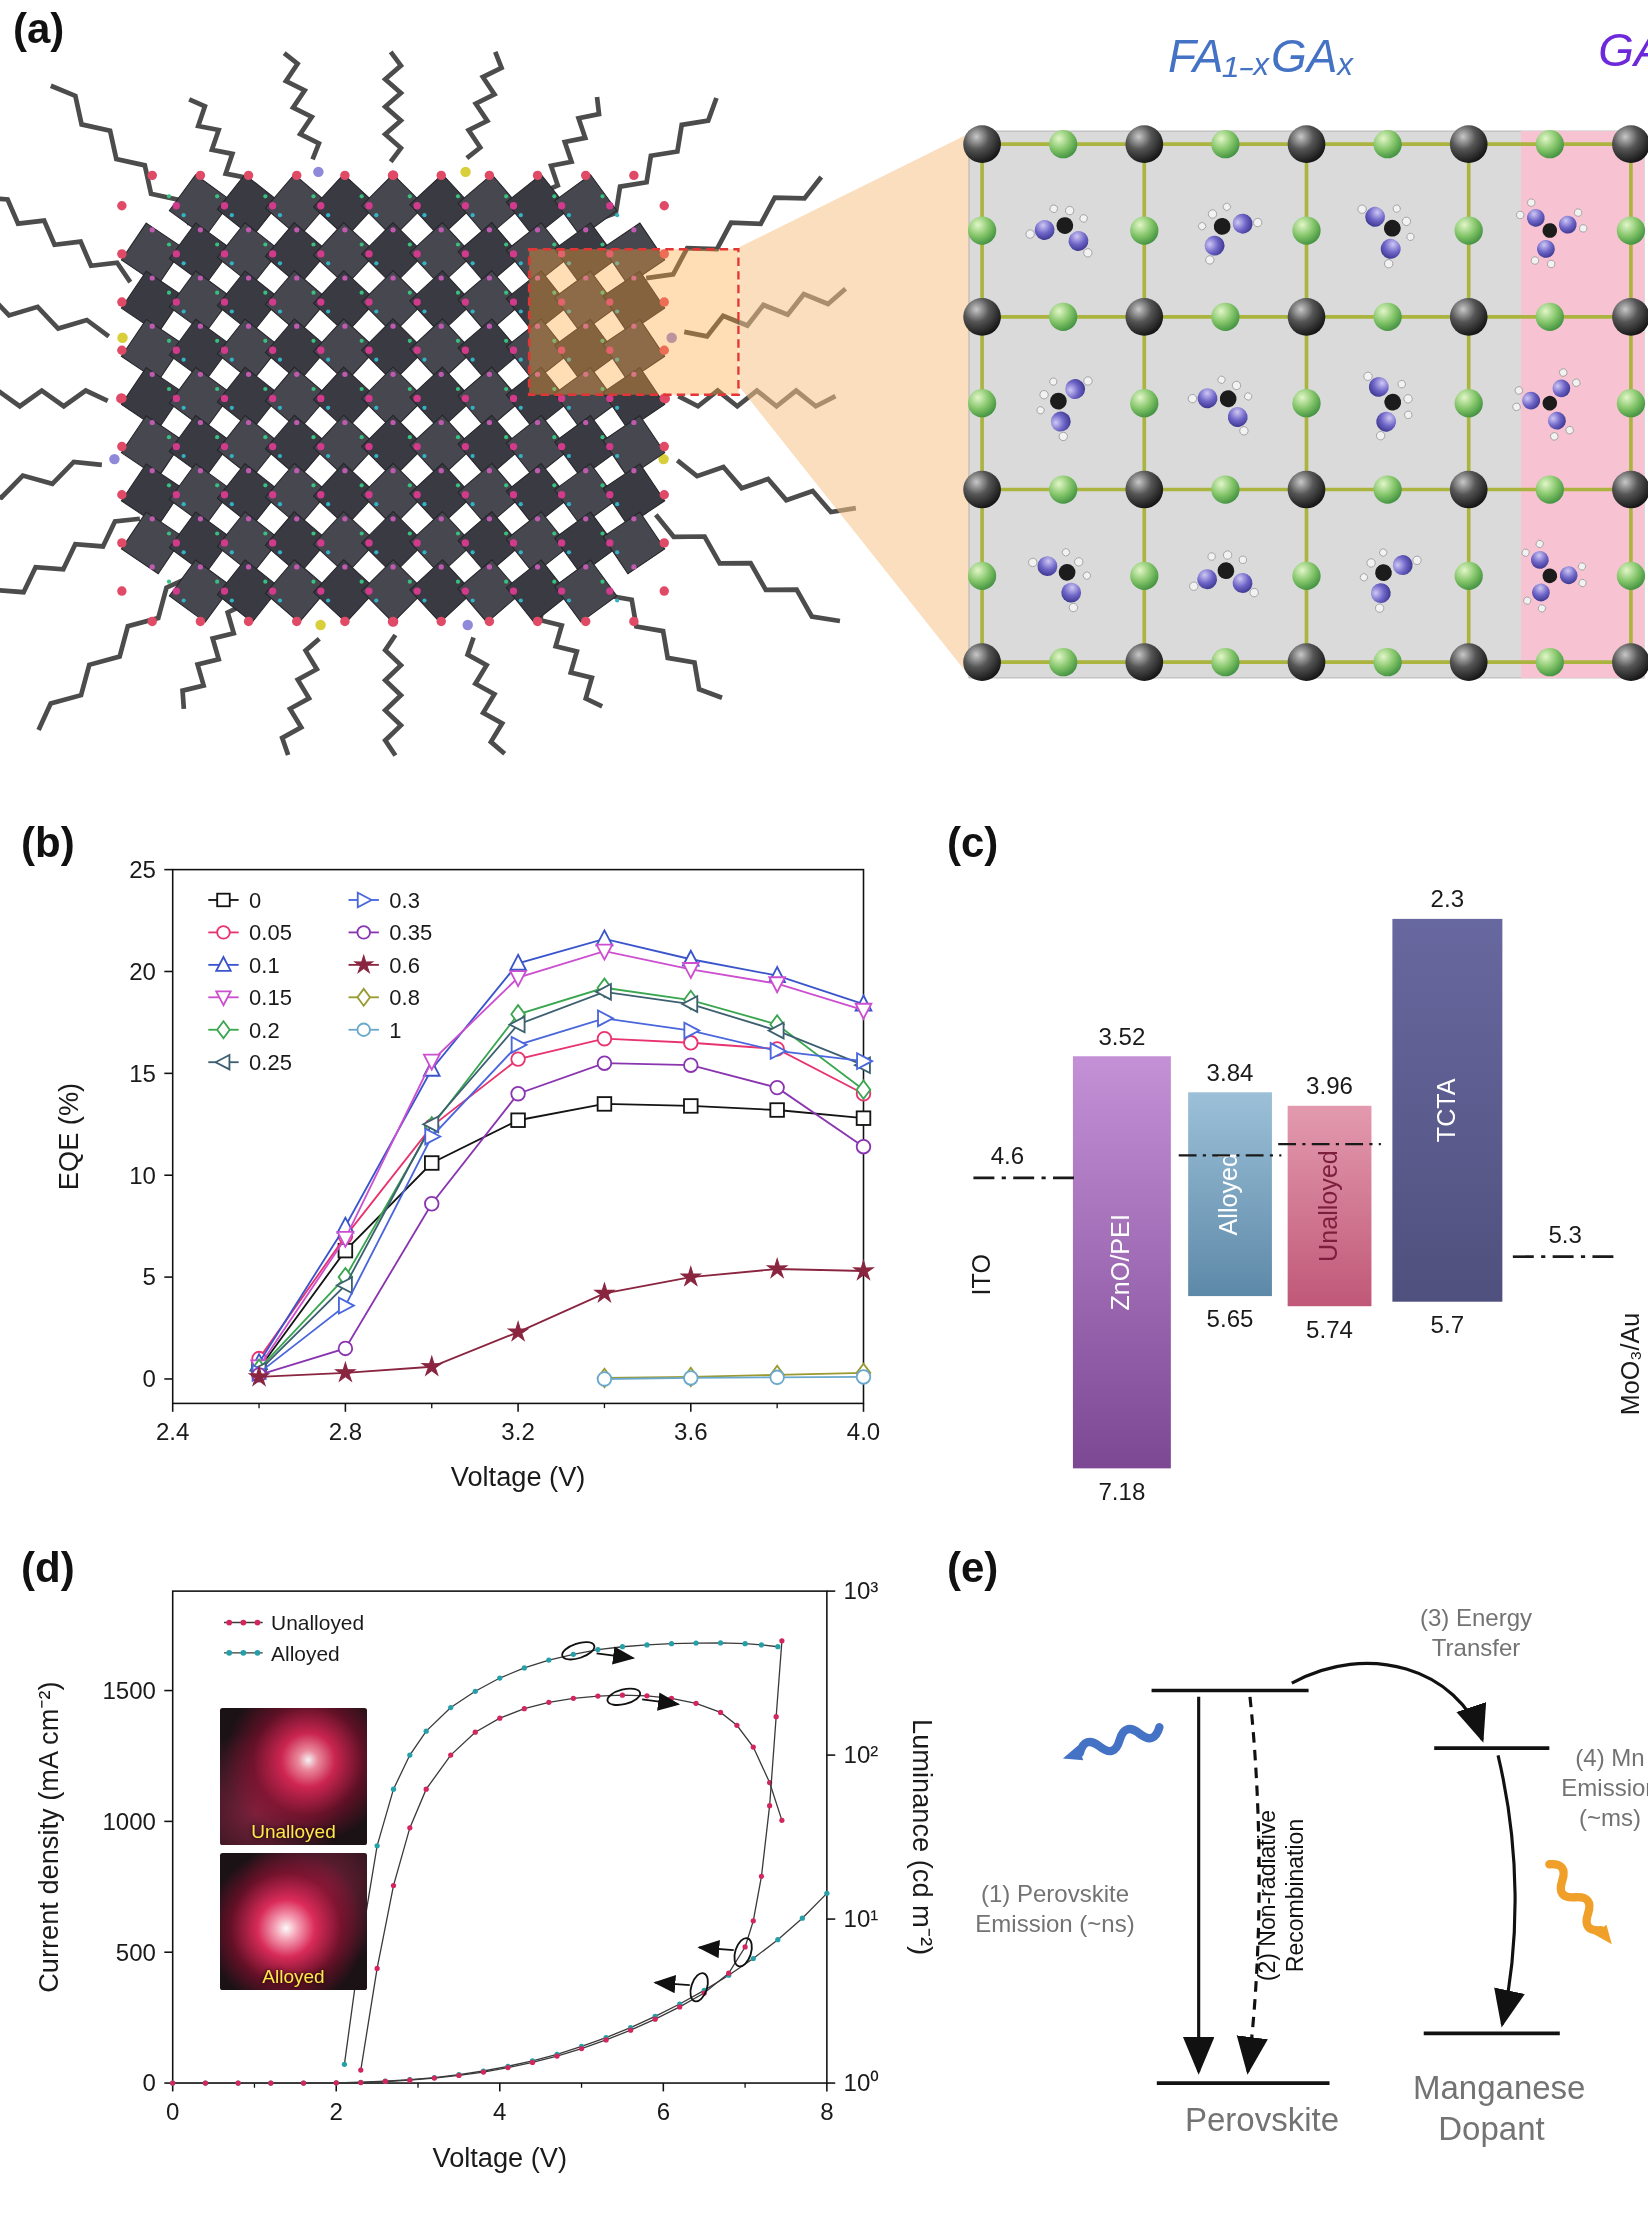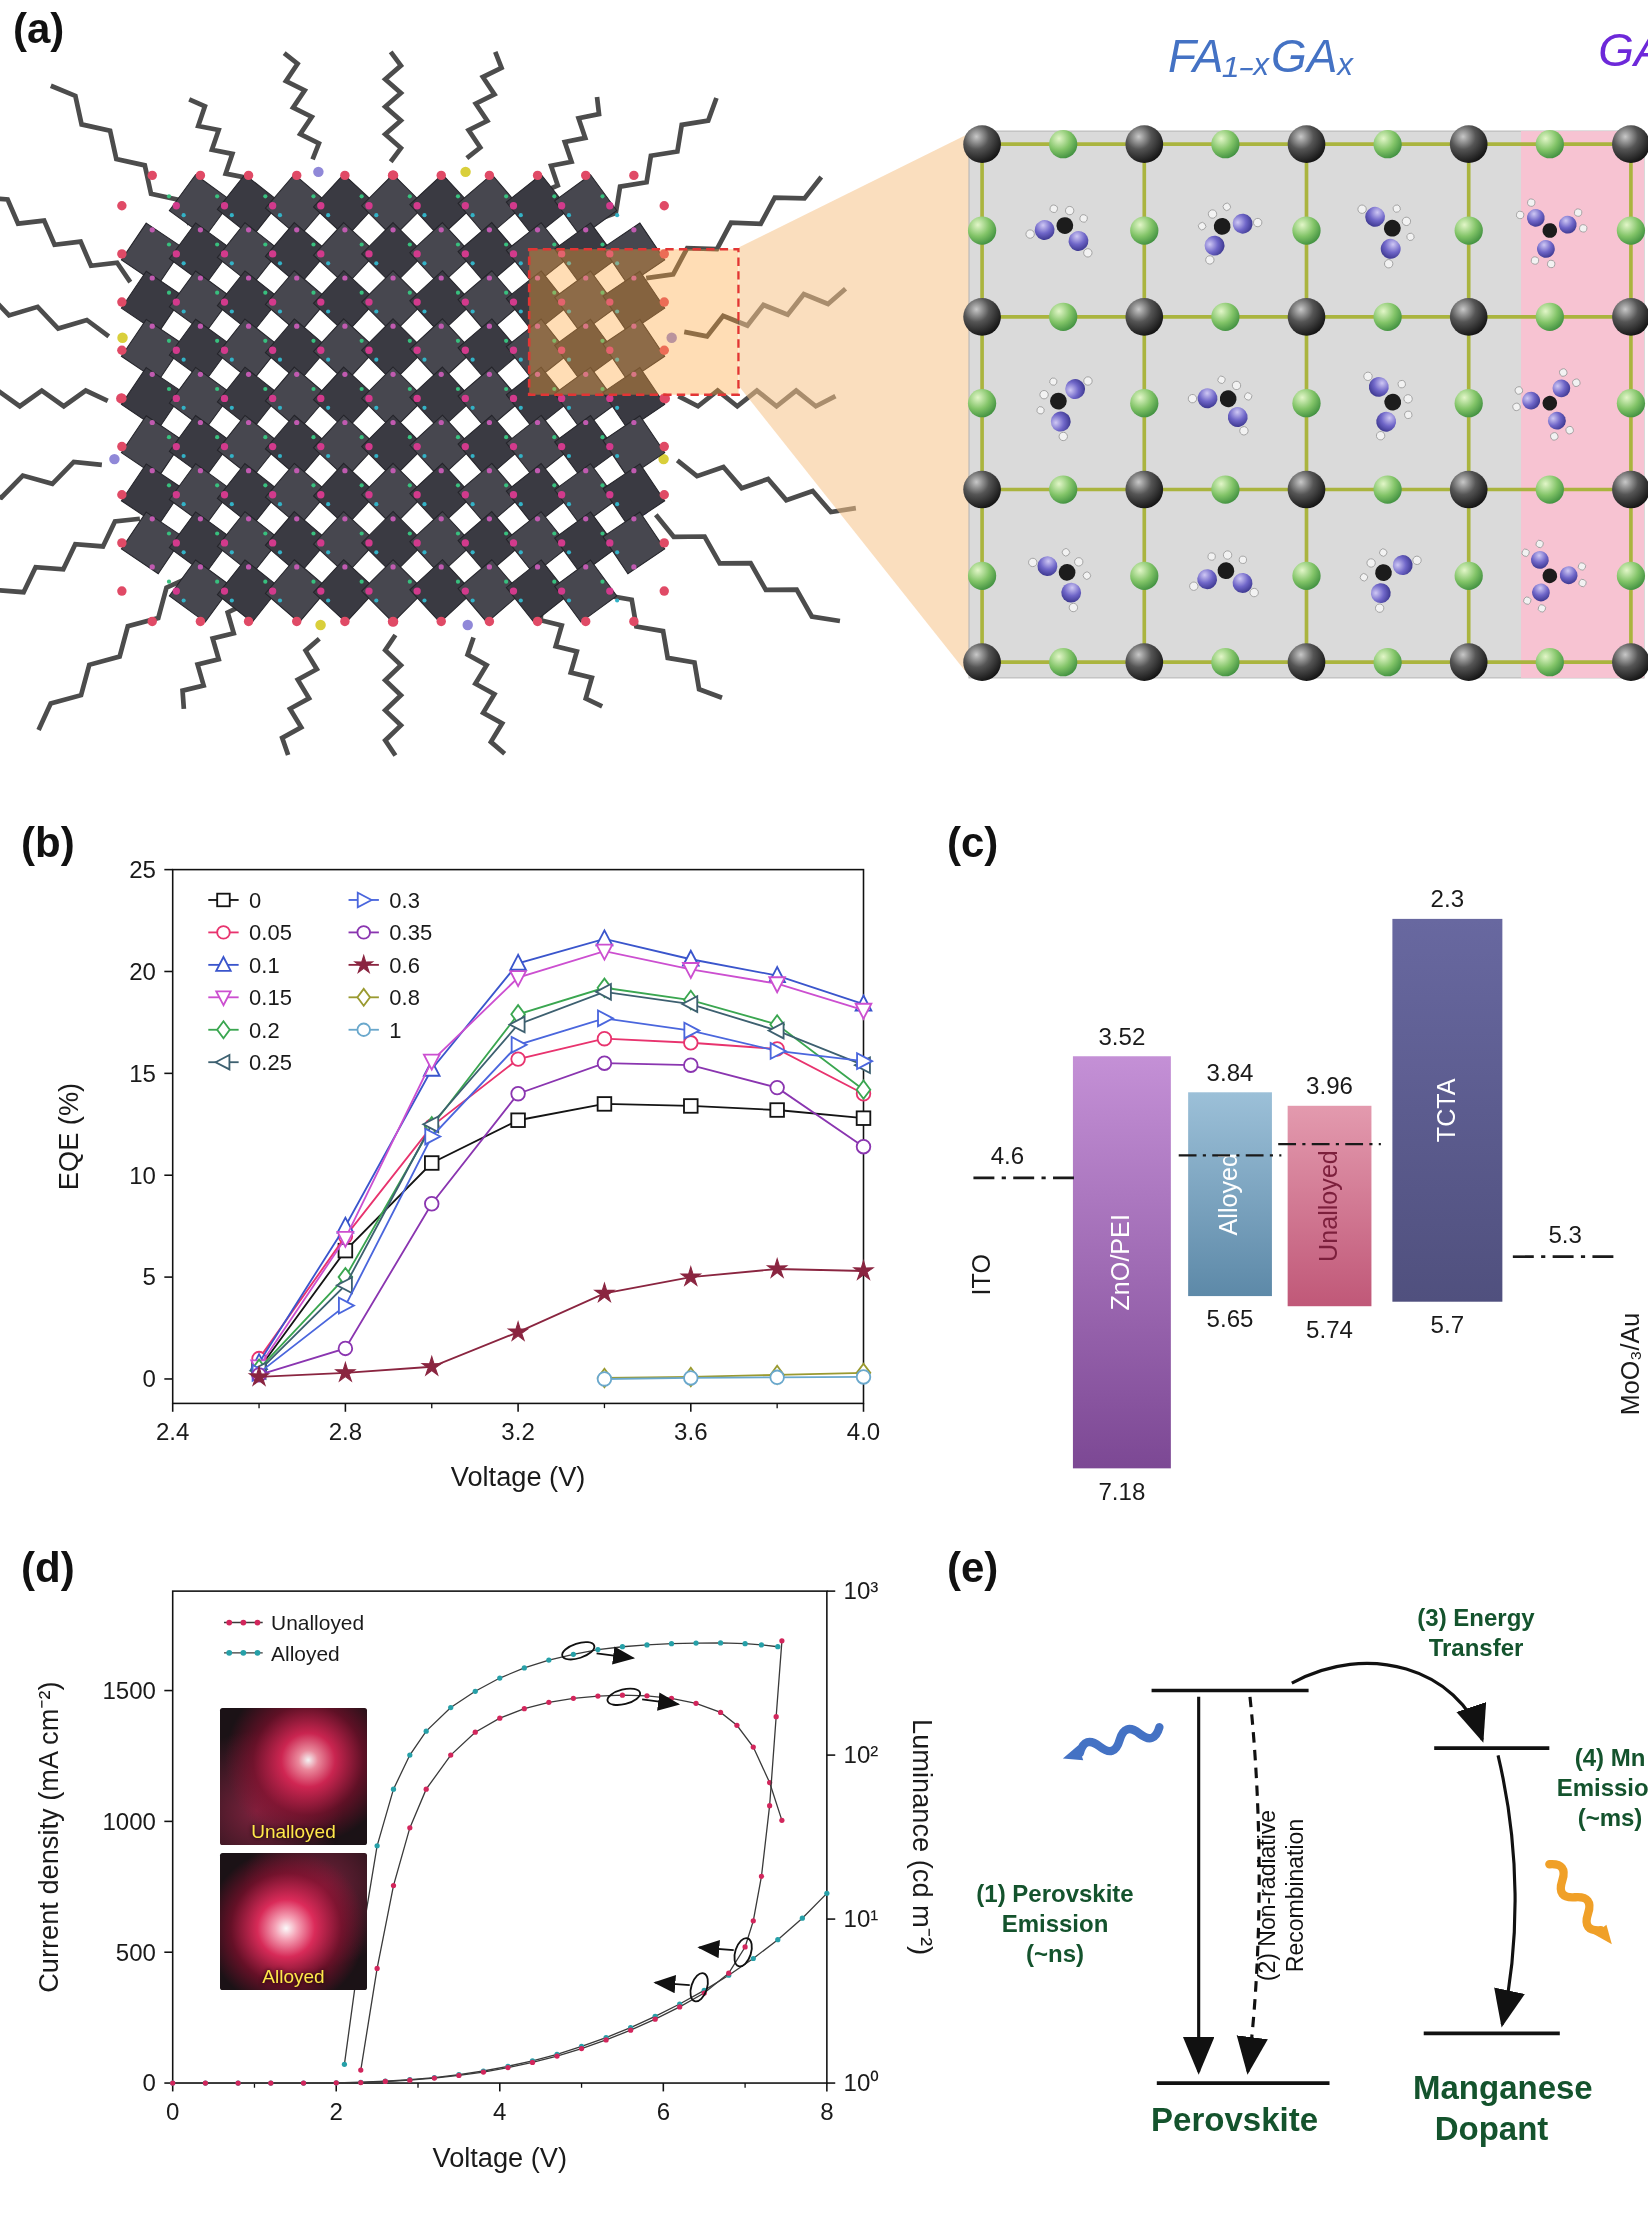"(3) Energy Transfer" .elabel { color: #14532d -> #737373; font-weight: bold -> none }
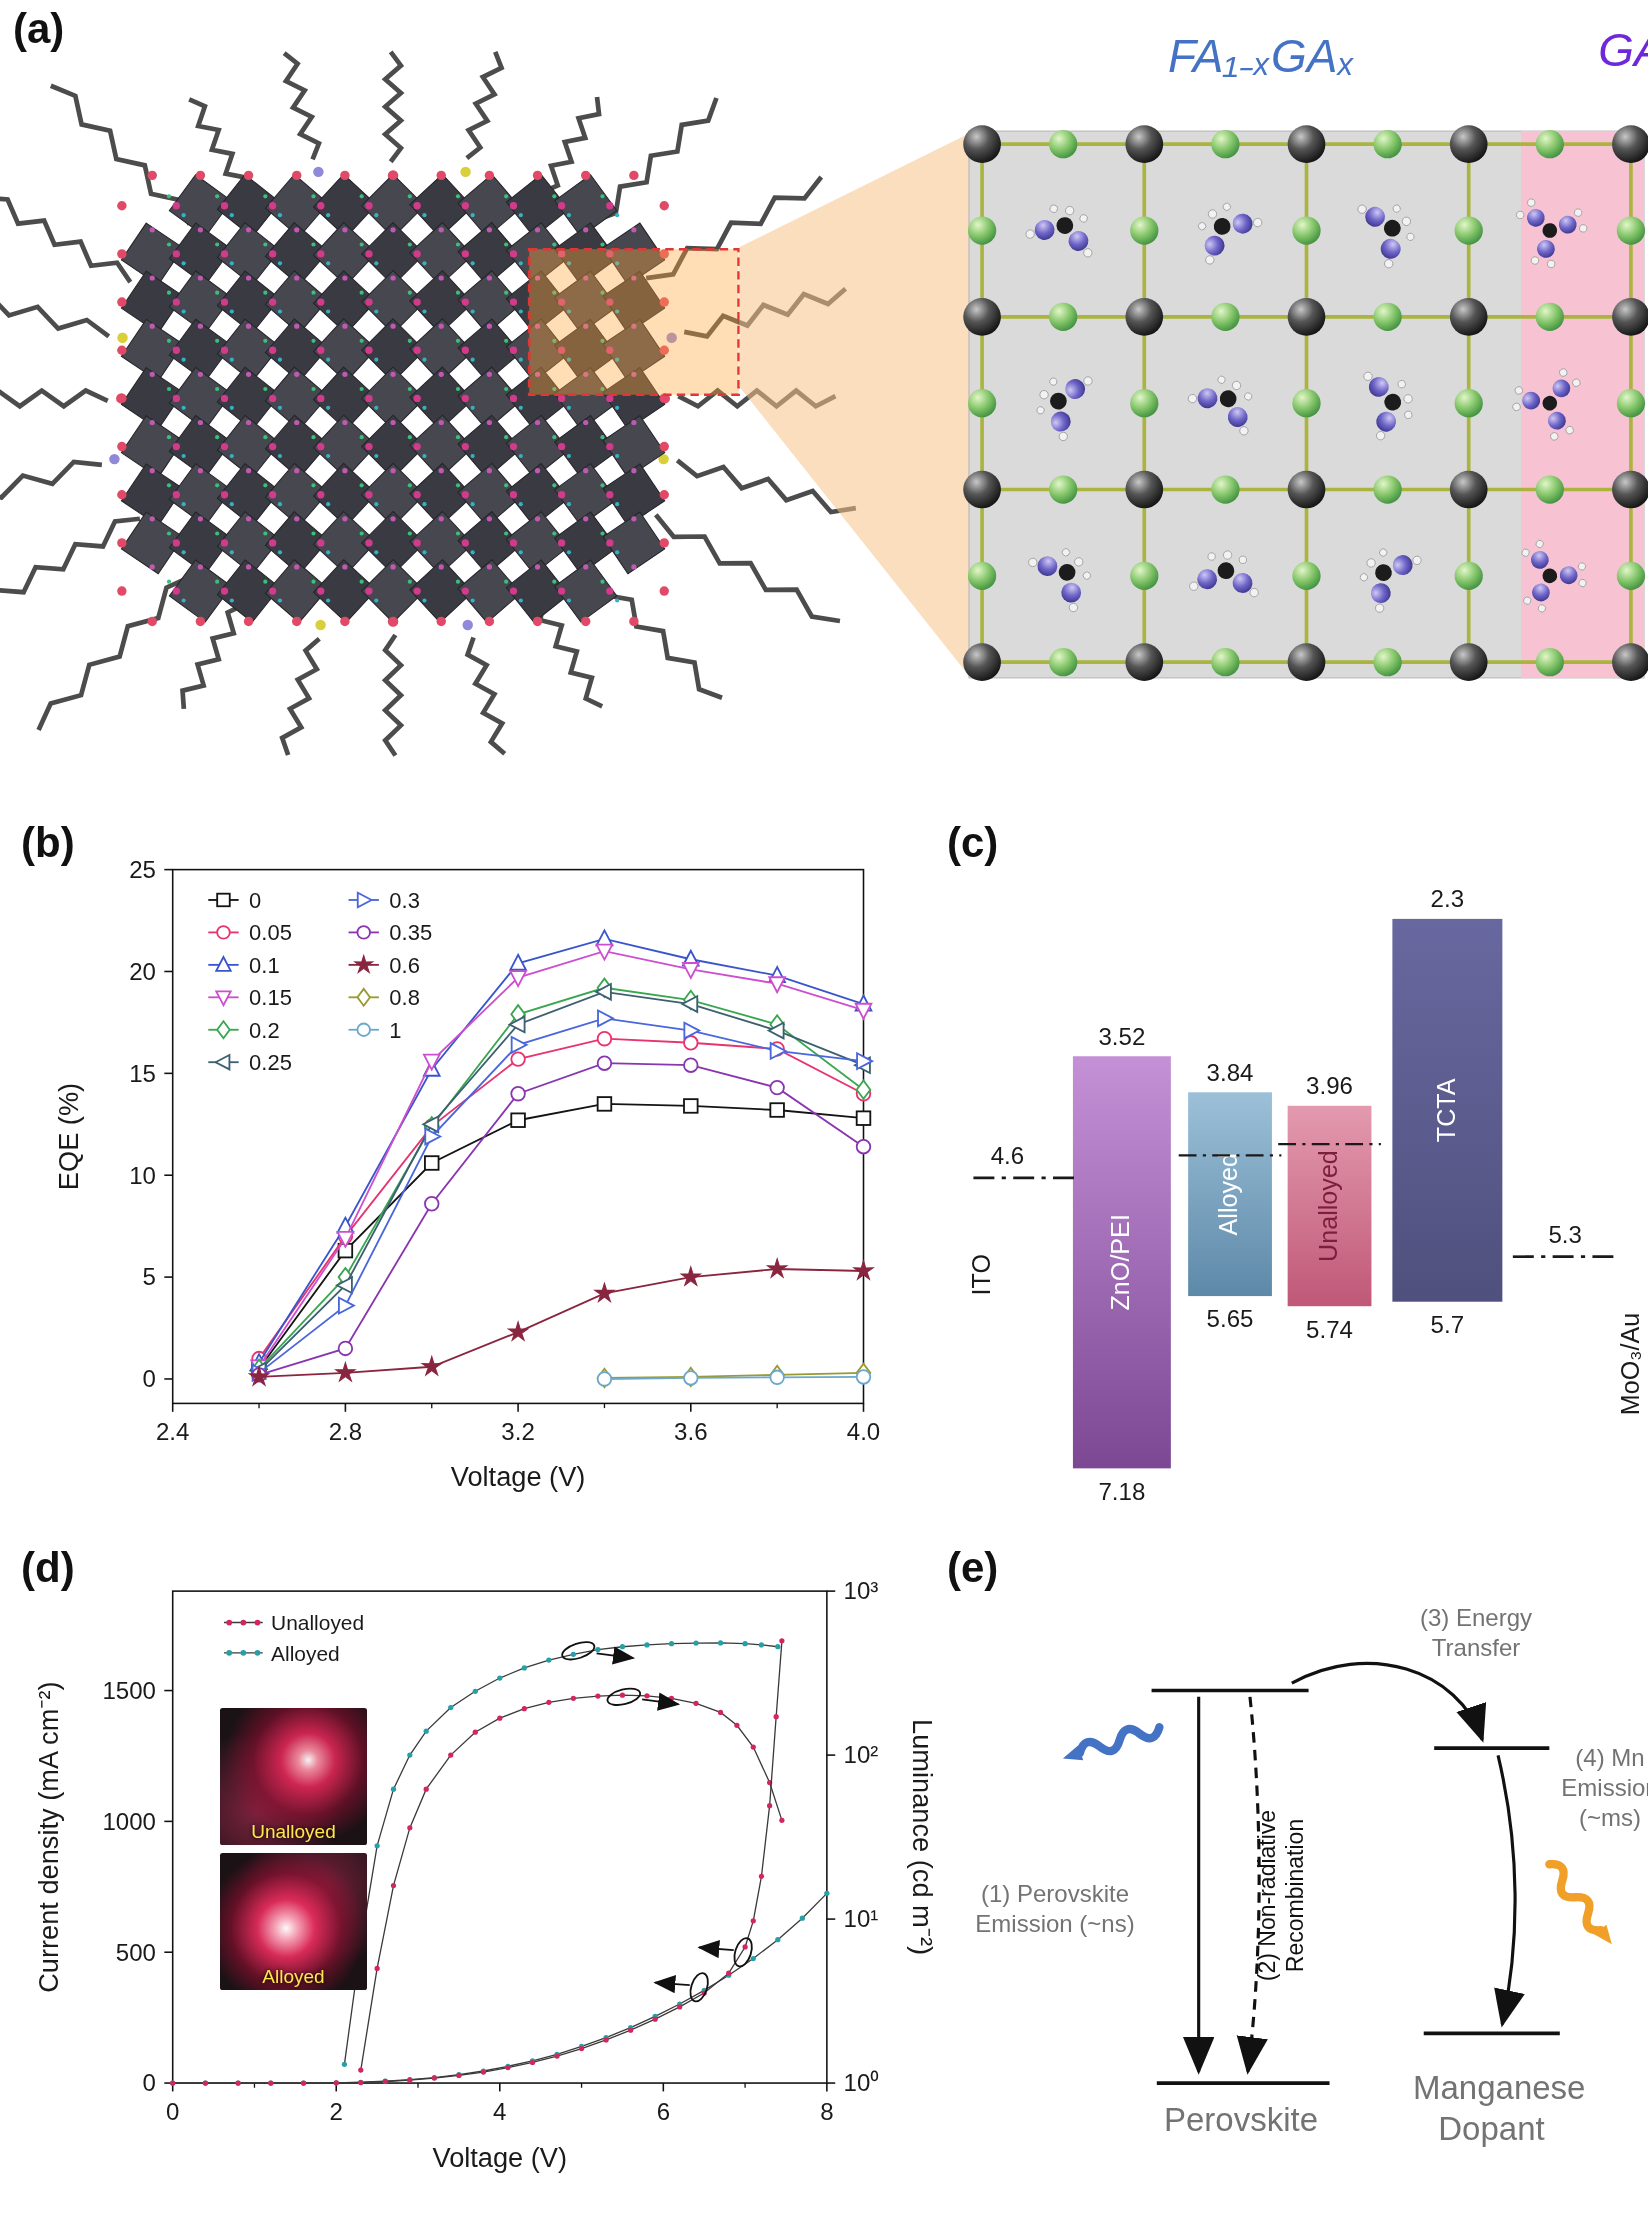"Perovskite" div.elabel { left: 1150px -> 1178px; text-align: right -> none }
